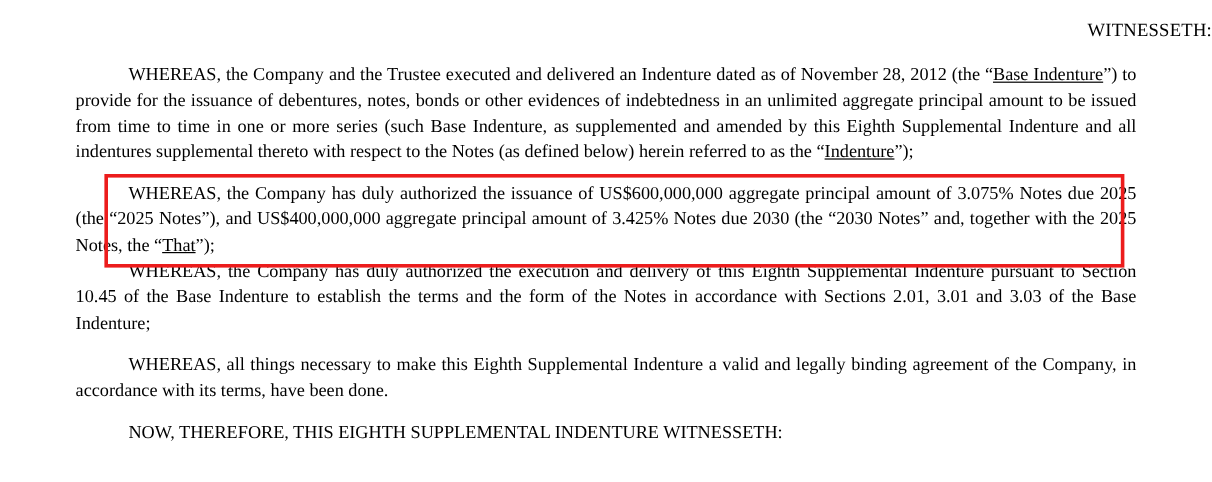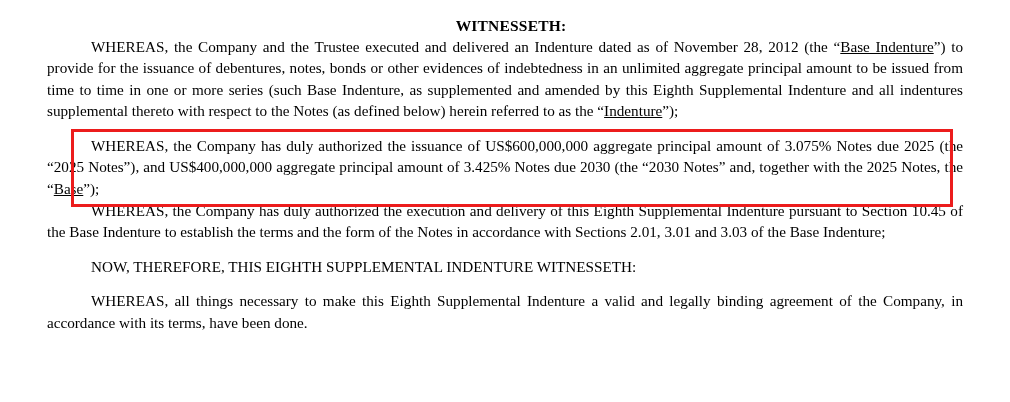"WITNESSETH:" .doc-title { font-weight: bold -> normal; text-align: center -> right }
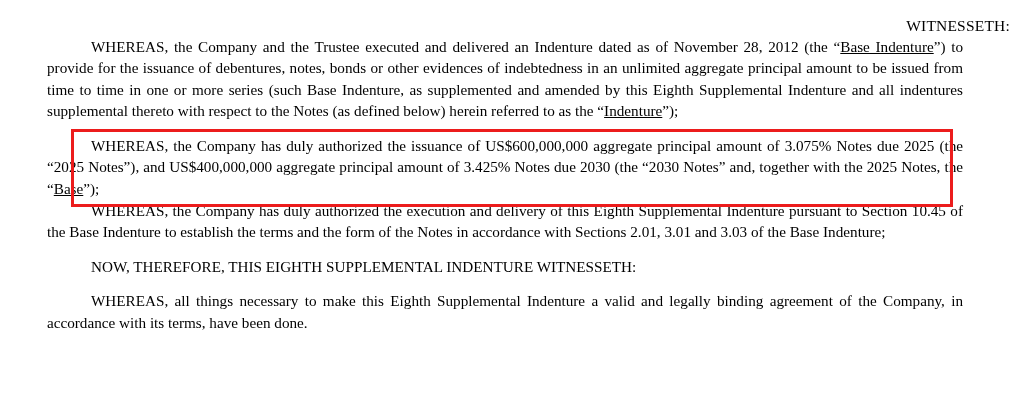"WHEREAS, the Company and the" .body-block { margin: 0 -> 16px }
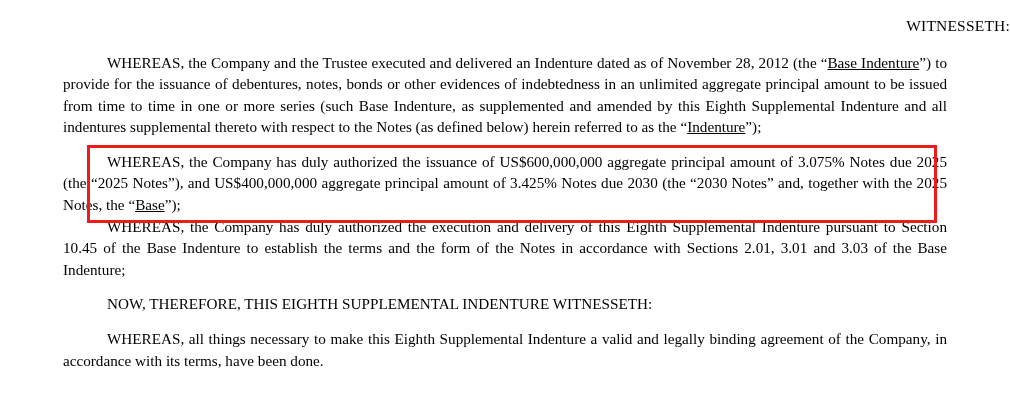"Base" span.u { text: Base -> That }
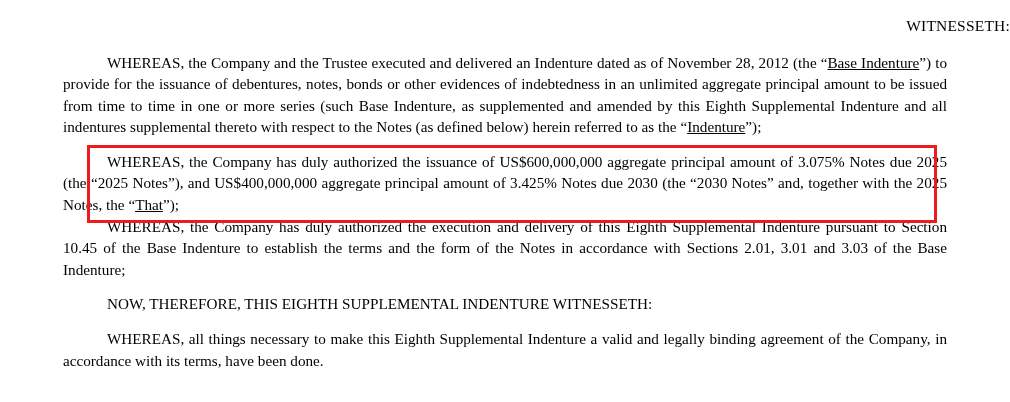"NOW, THEREFORE, THIS EIGHTH SUPPLEMENTAL" p.para { order: before "WHEREAS, all things necessary to" -> after "WHEREAS, all things necessary to" }
